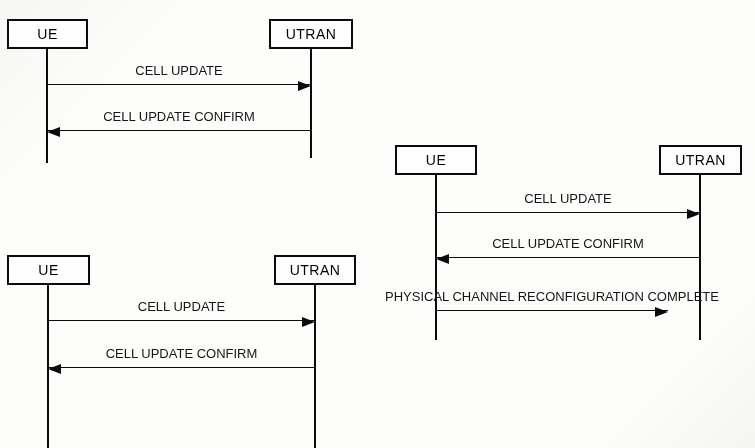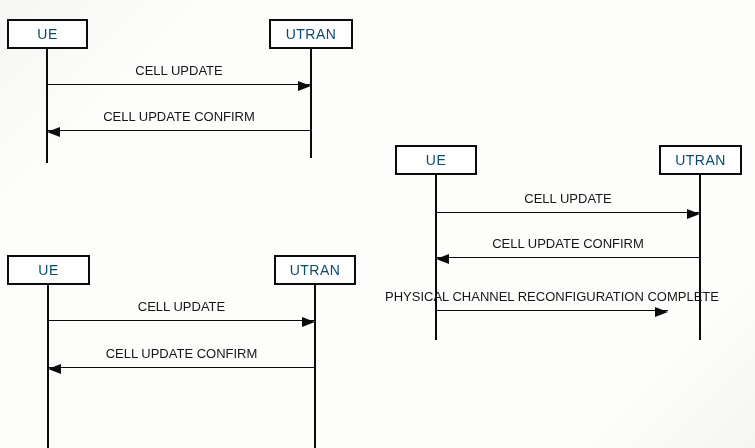"UE" .actor-box { color: #0c4a6e -> #000000 }
